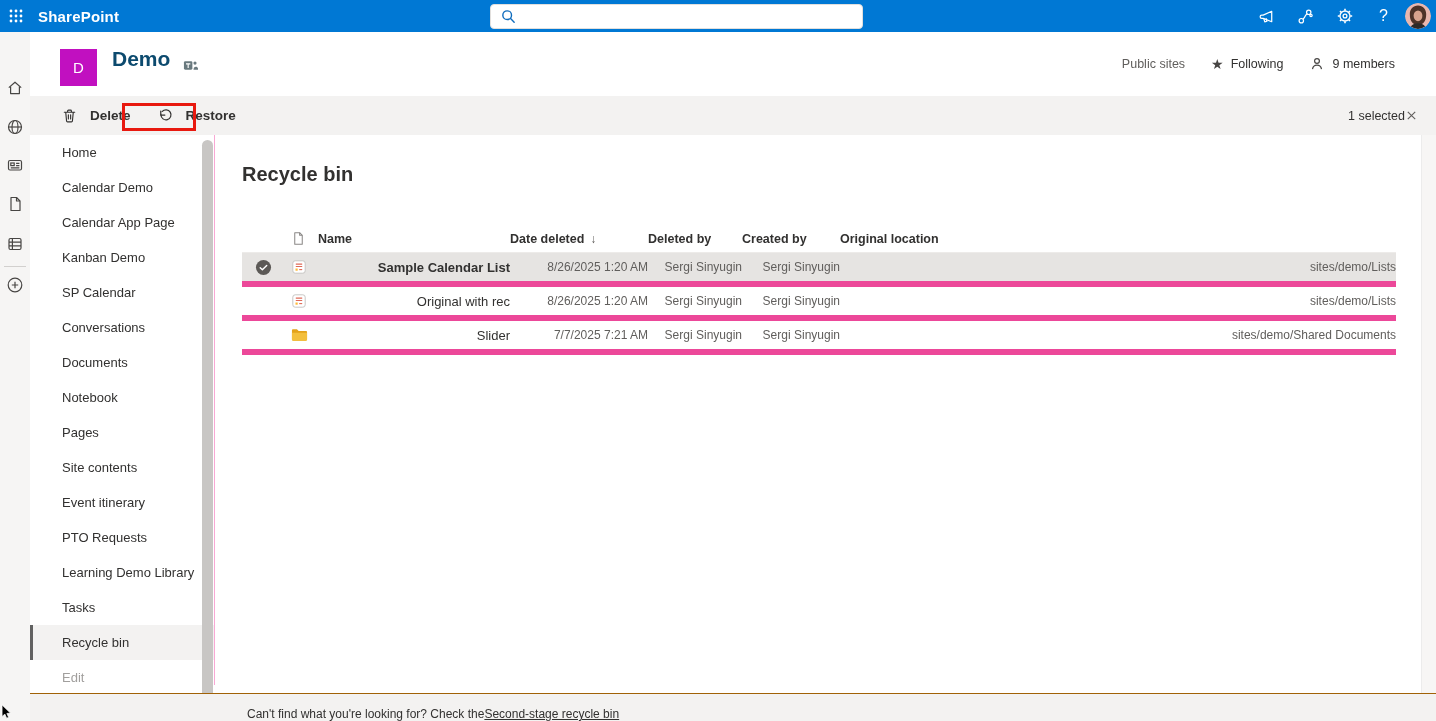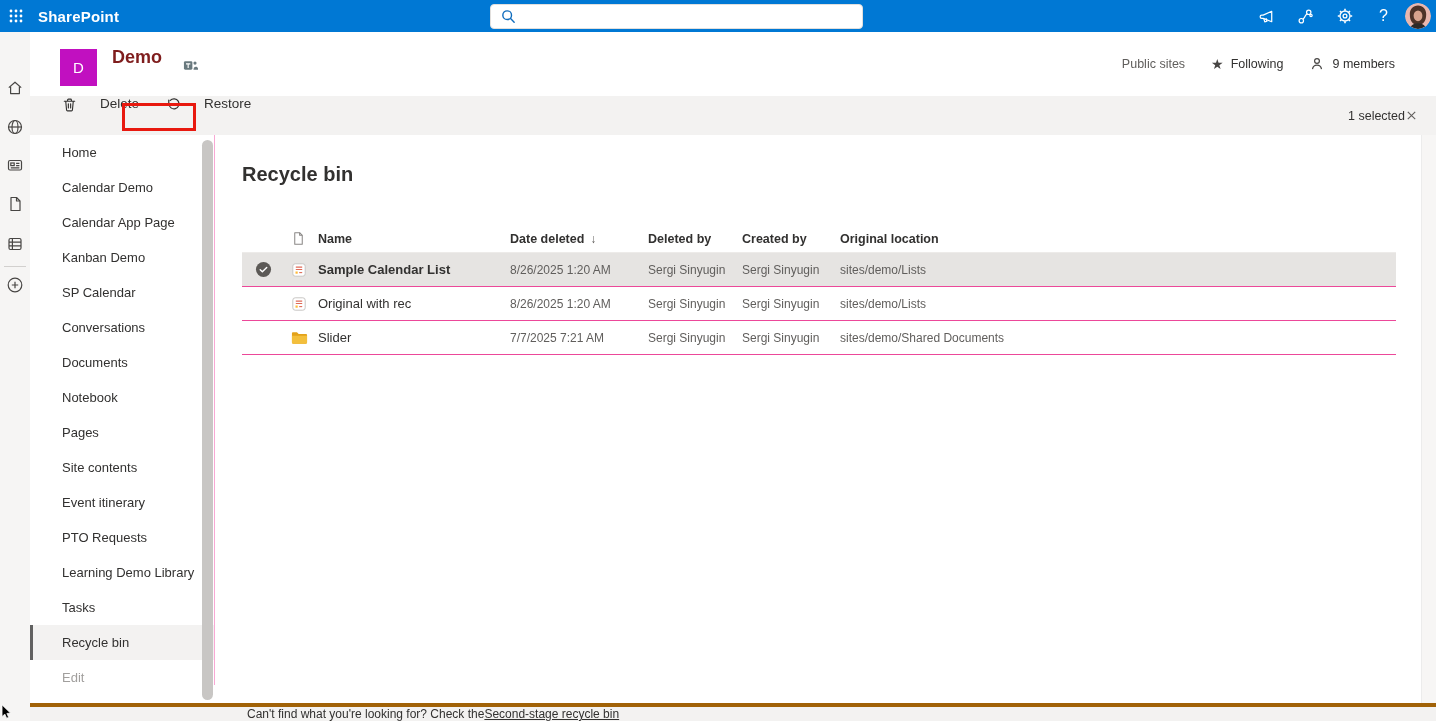"Demo" .site-title { color: #7f1d1d -> #0c4a6e; font-size: 18px -> 21px }
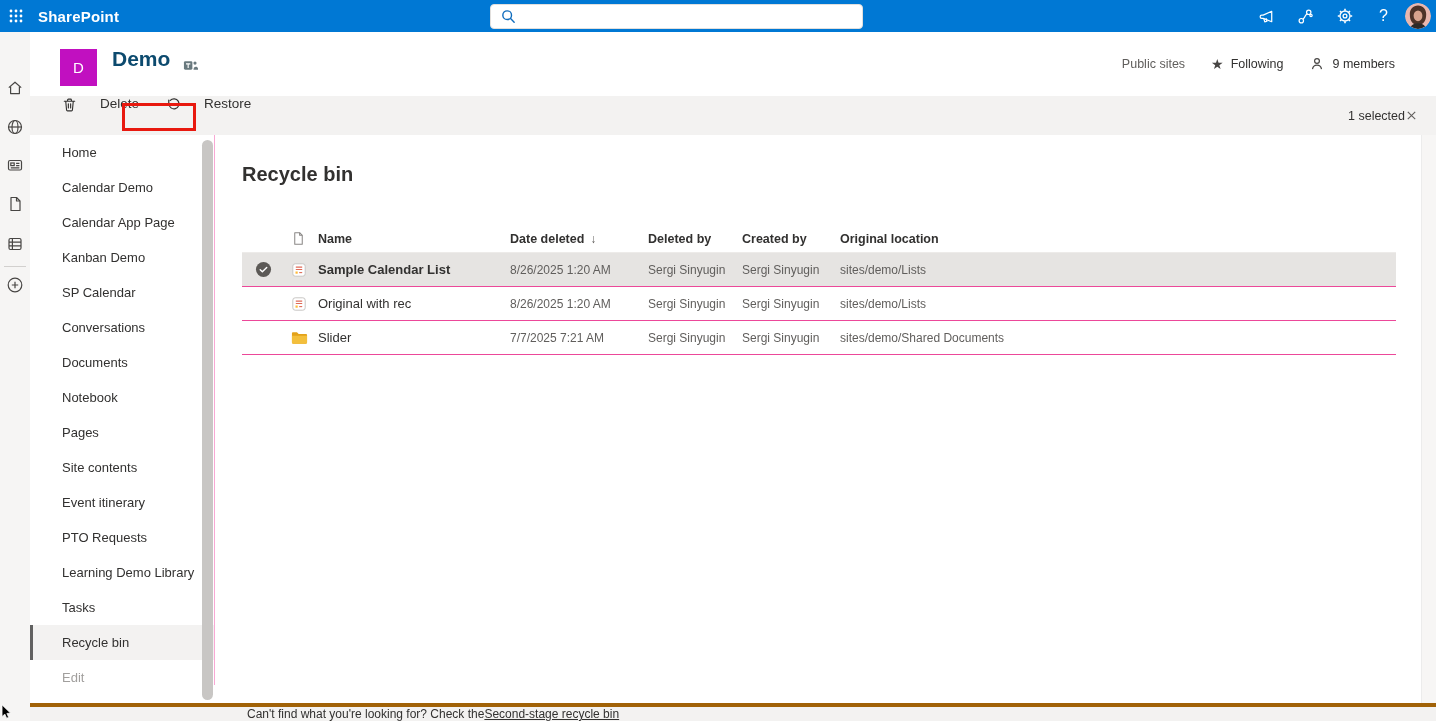"Delete" .cmd-btn { align-items: none -> center; font-weight: none -> bold; gap: 22px -> 12px }
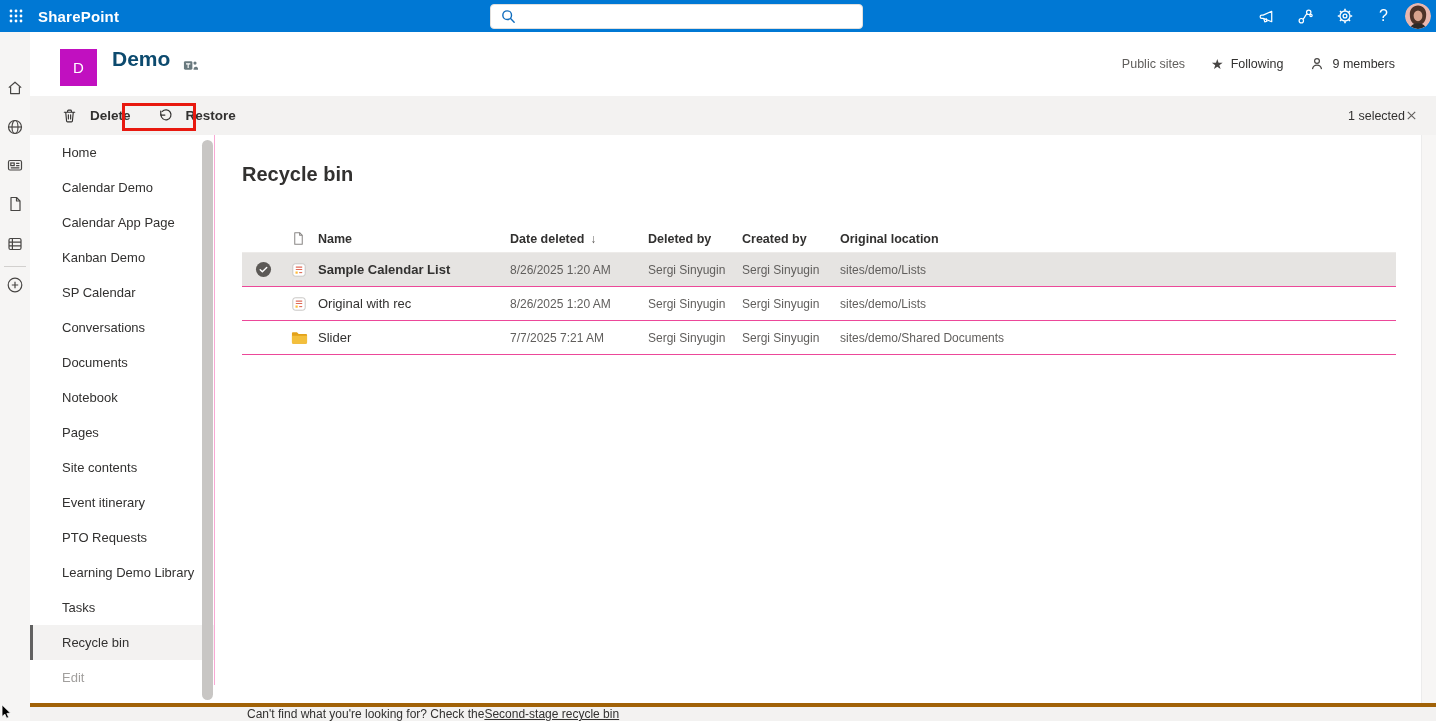"Sample Calendar List" .trow { border-bottom: 1px solid #ec4899 -> 6px solid #ec4899; text-align: none -> right }
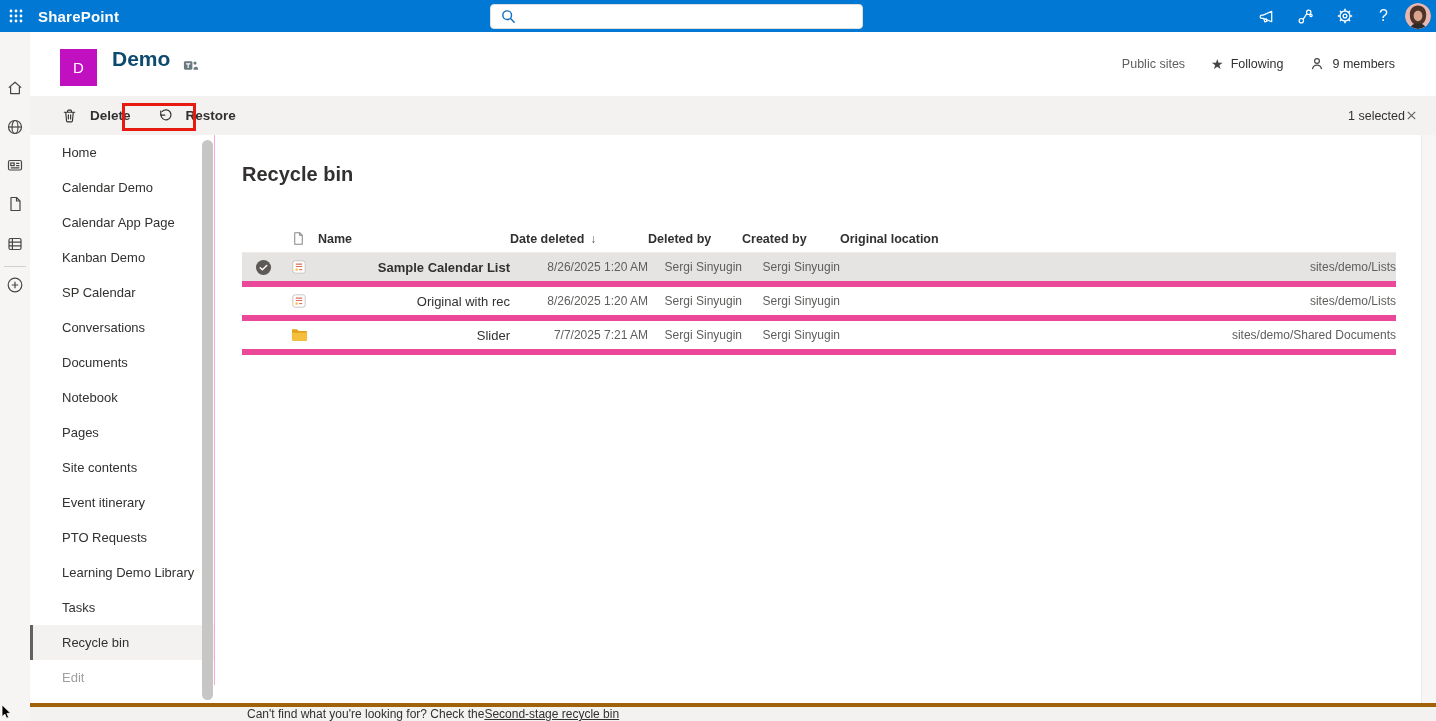"Can't find what you're looking" .footer-bar { align-items: flex-start -> flex-end; border-top: 4px solid #a16207 -> 1px solid #a16207; height: 18px -> 28px }
